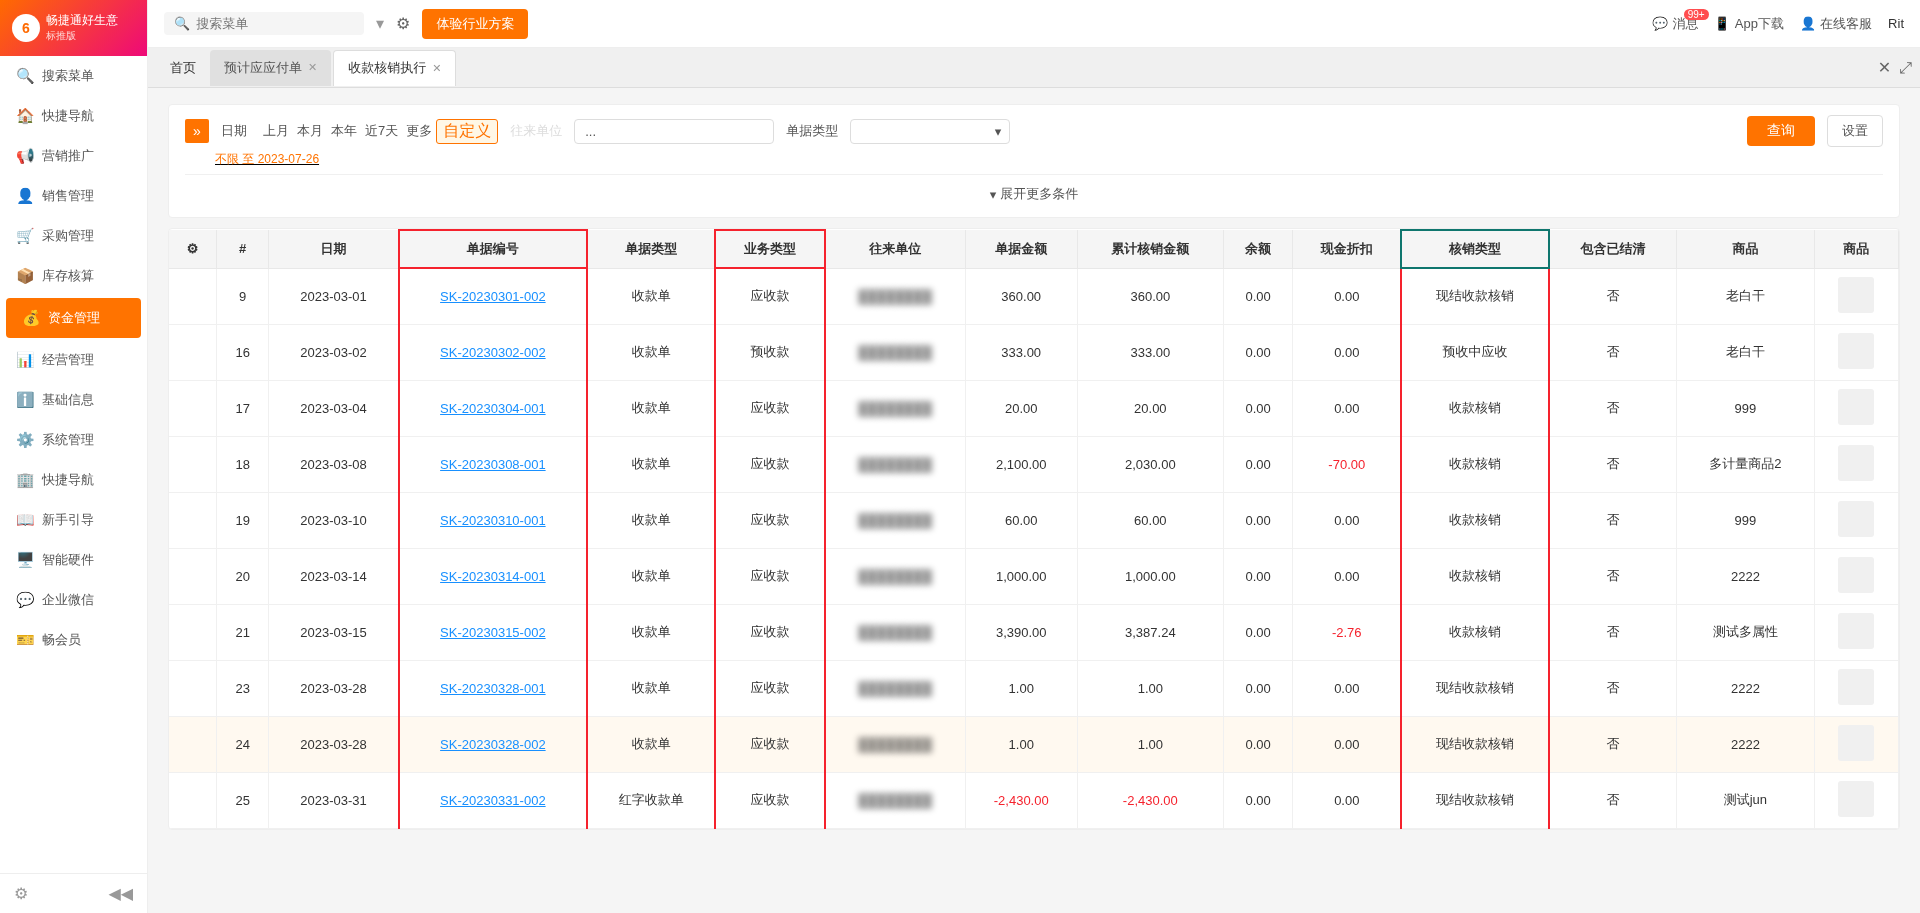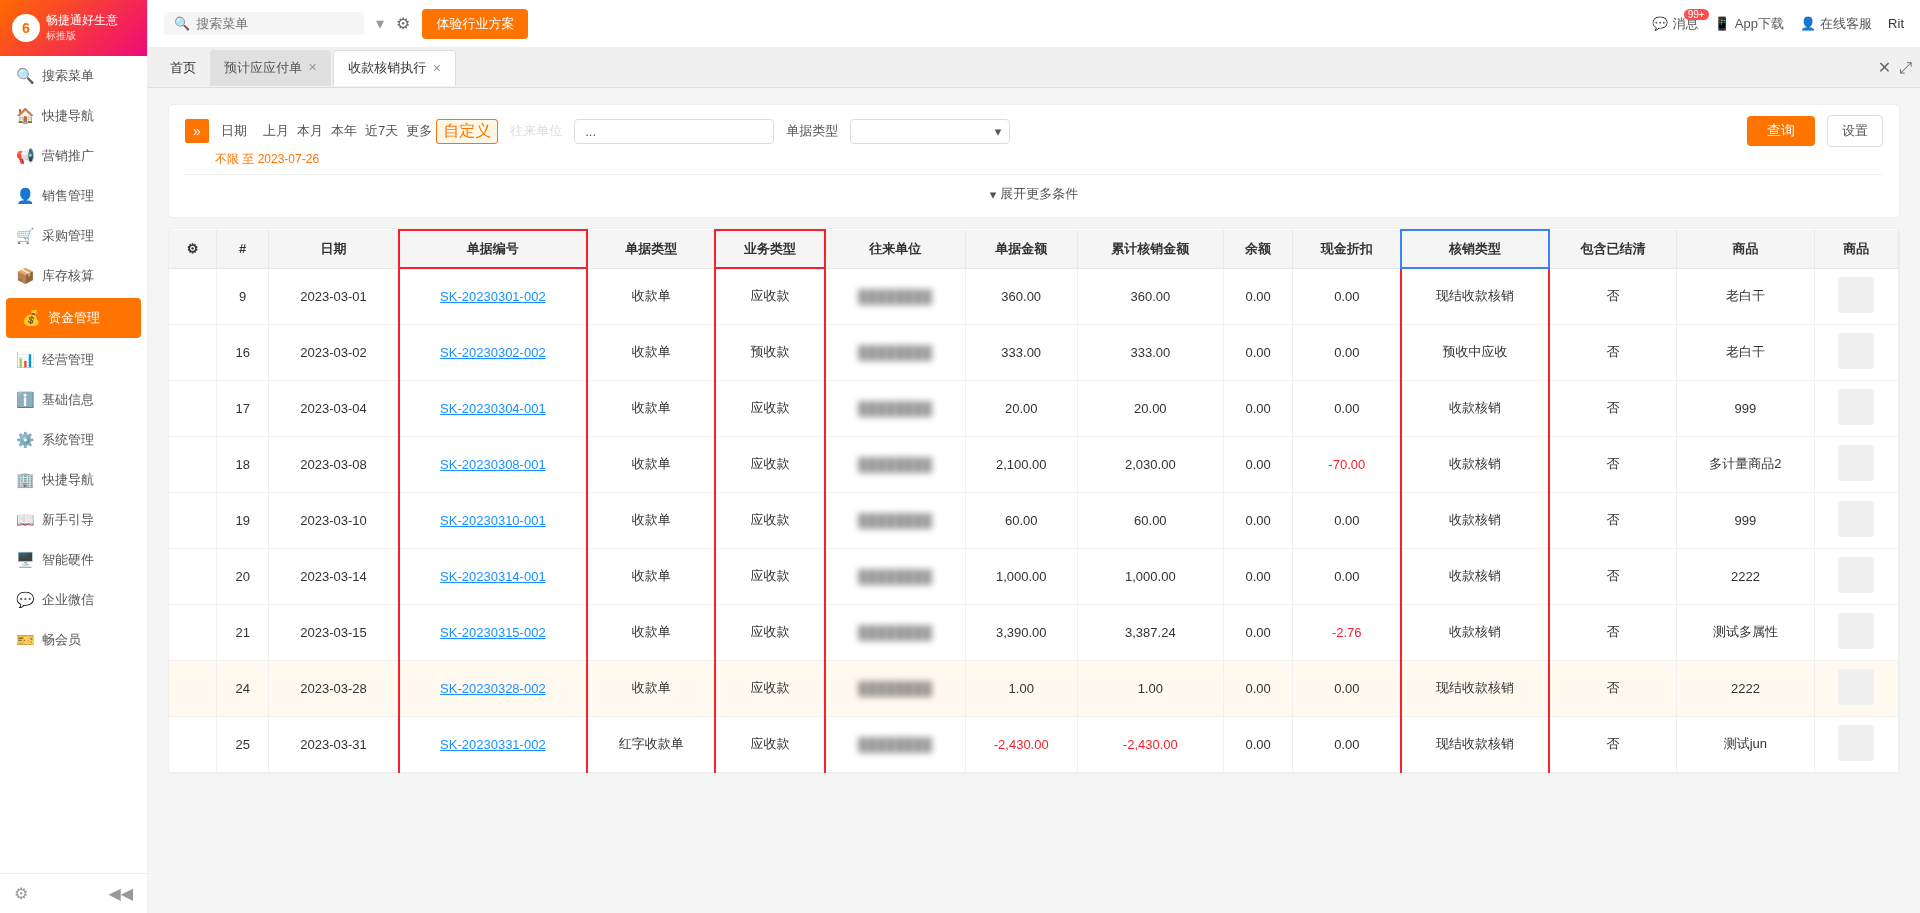"不限 至 2023-07-26" div { text-decoration: none -> underline }
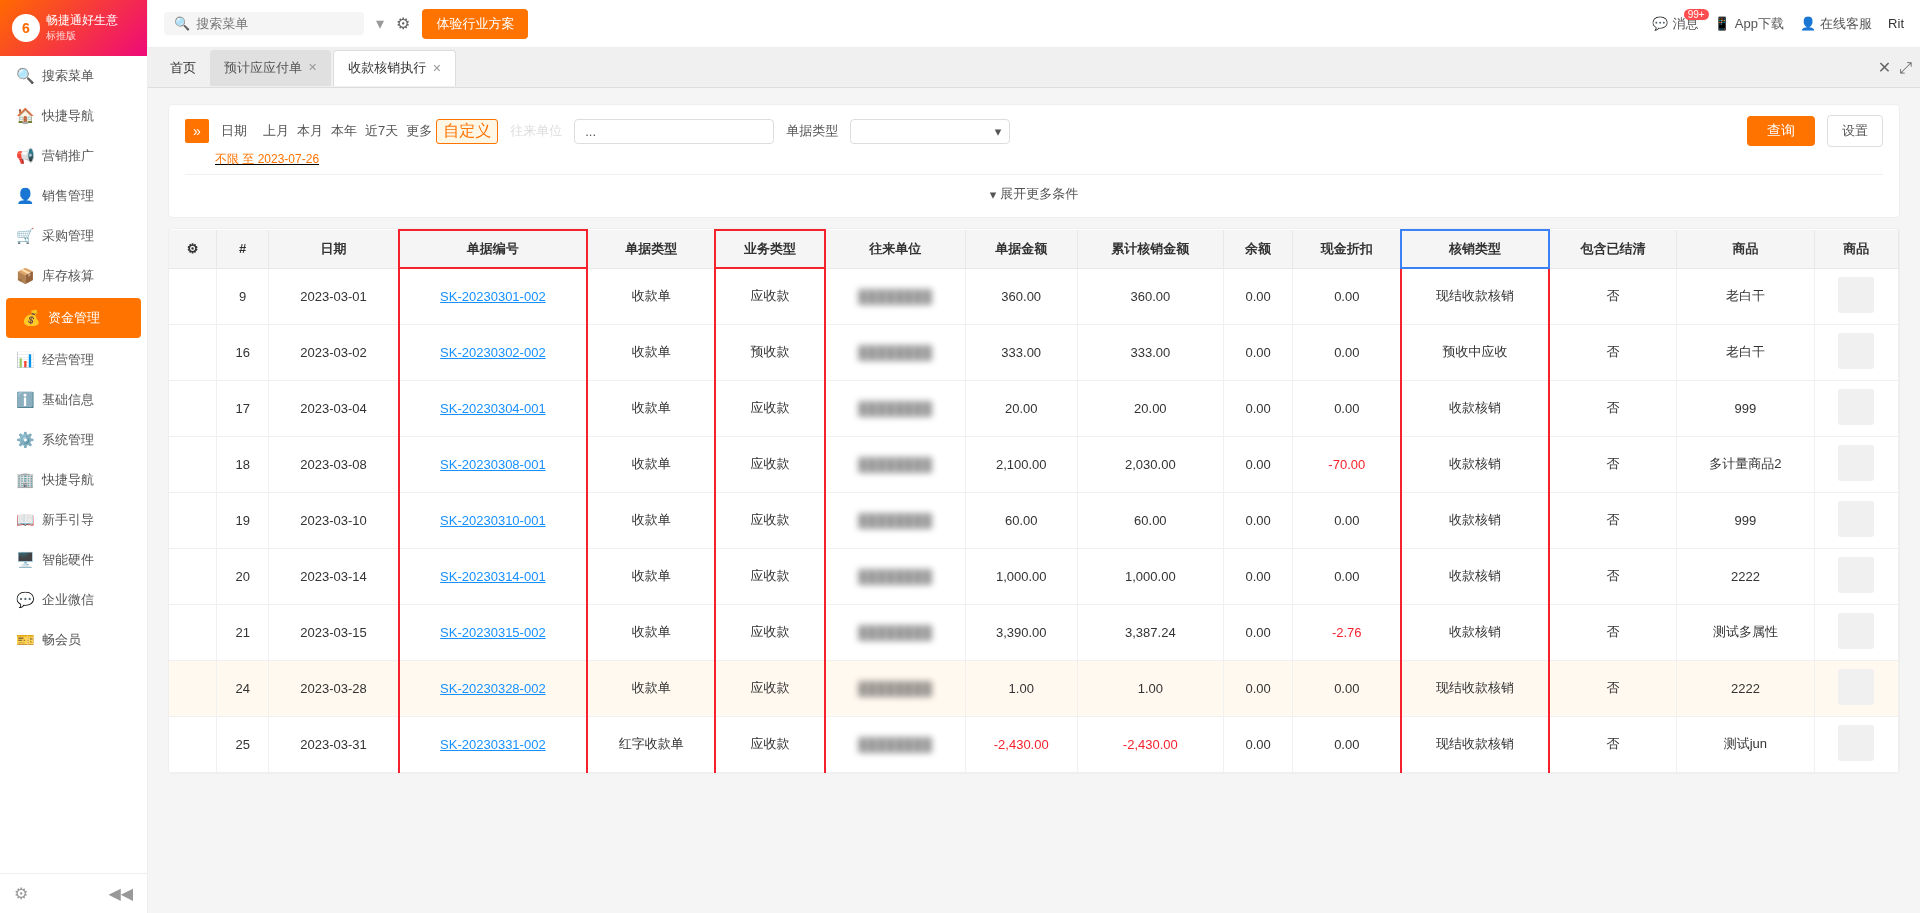"核销类型" th { border: 2px solid #3b82f6 -> 2px solid #0f766e }
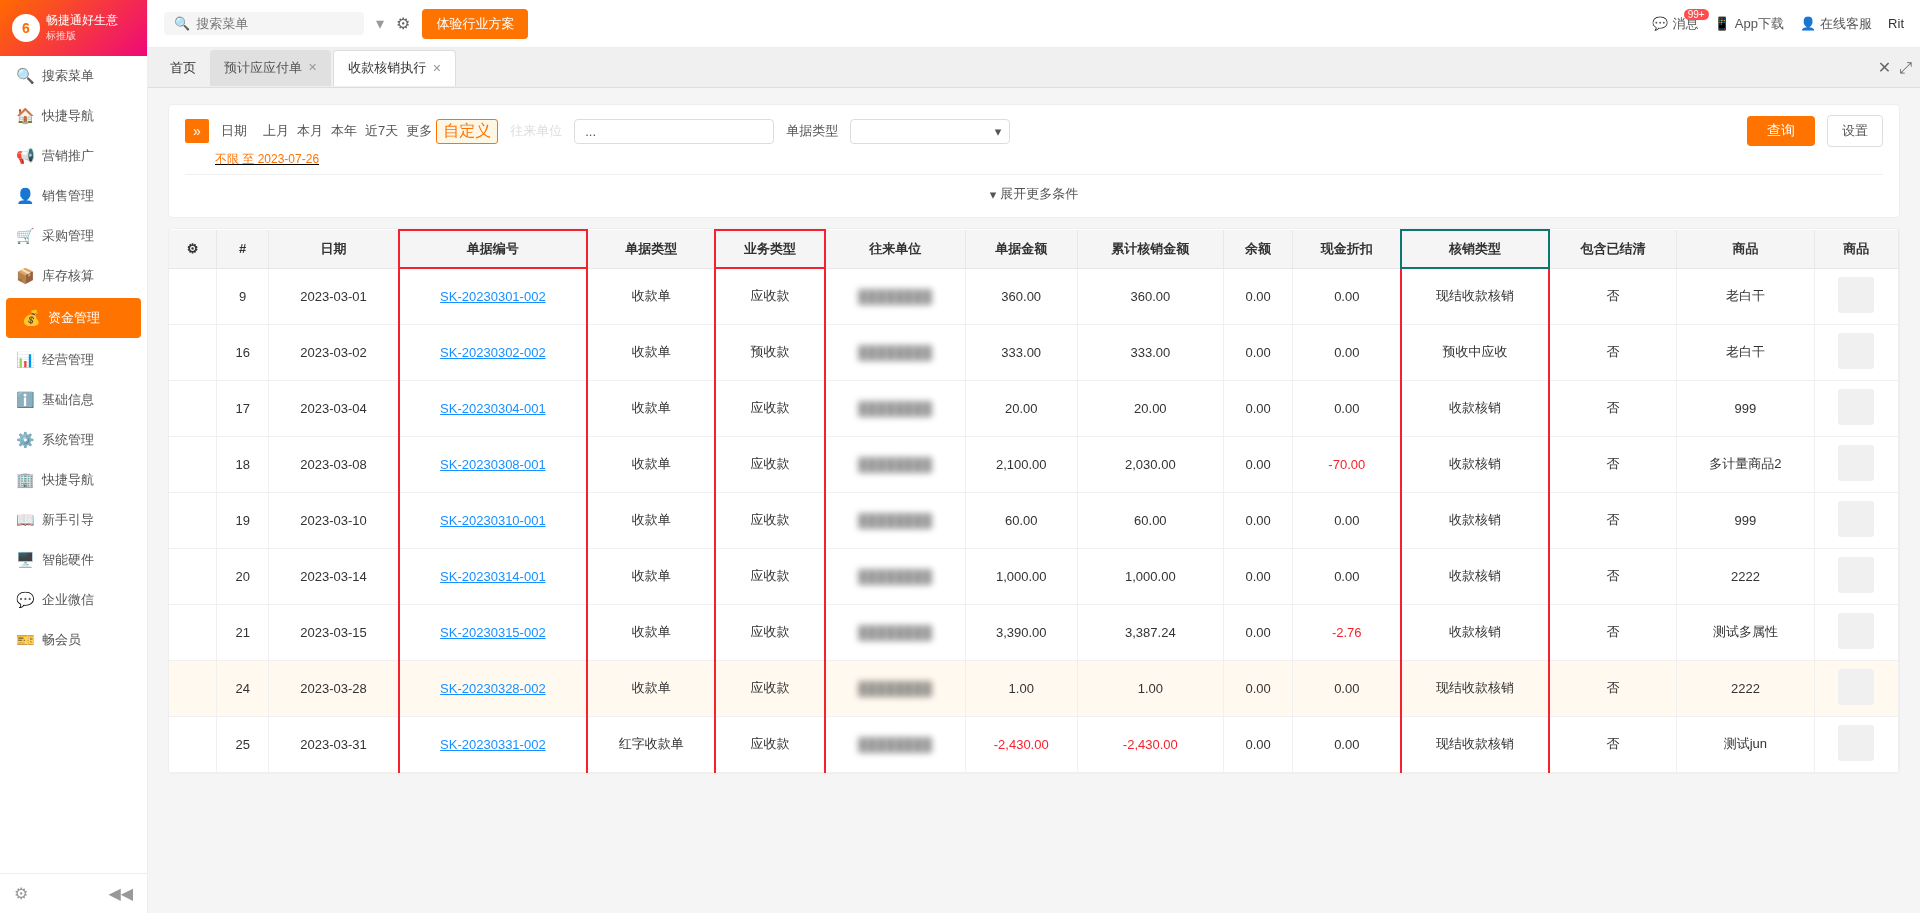"23" tr { html: none -> <tr> <td></td> <td>23</td> <td>2023-03-28</td> <td>SK-20230328-001</td> <td>收款单</td> <td>应收款</td> <td>████████</td> <td>1.00</td> <td>1.00</td> <td>0.00</td> <td>0.00</td> <td>现结收款核销</td> <td>否</td> <td>2222</td> <td><span></span></td> </tr> }
